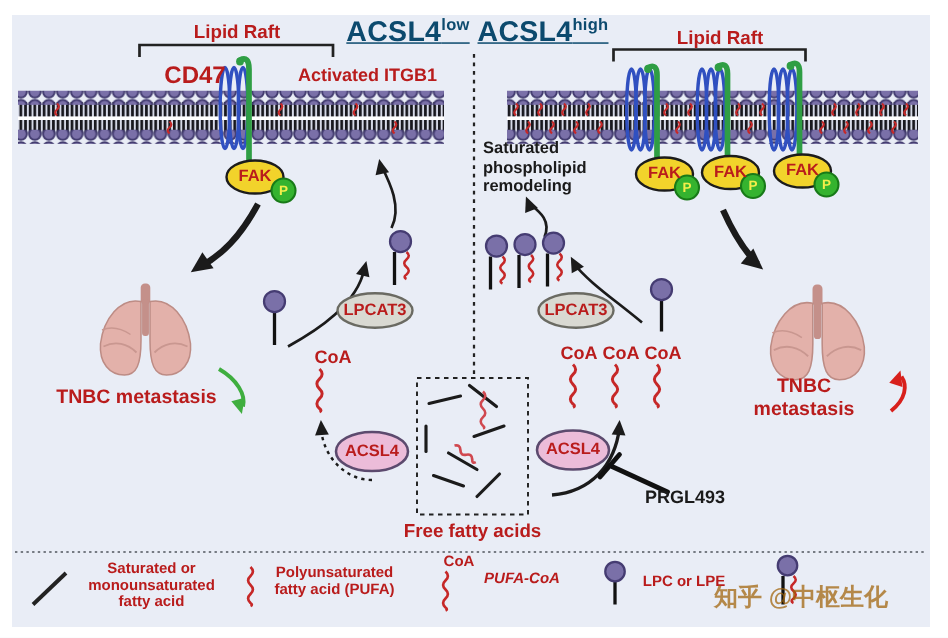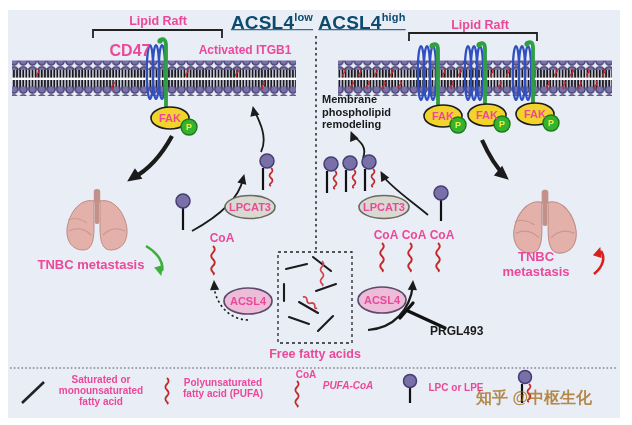"Lipid Raft" .t { color: #ec4899 -> #b91c1c }
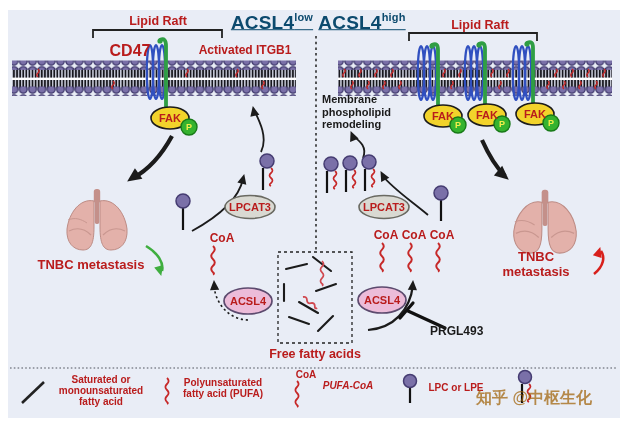"Membrane" div.tl { text: Membrane -> Saturated }
